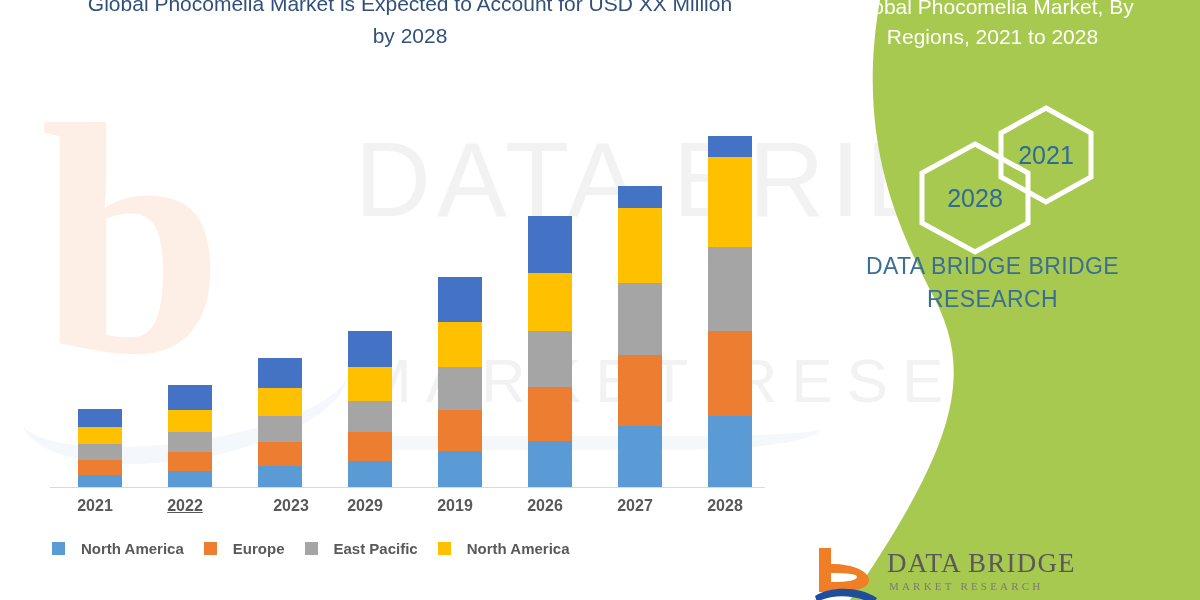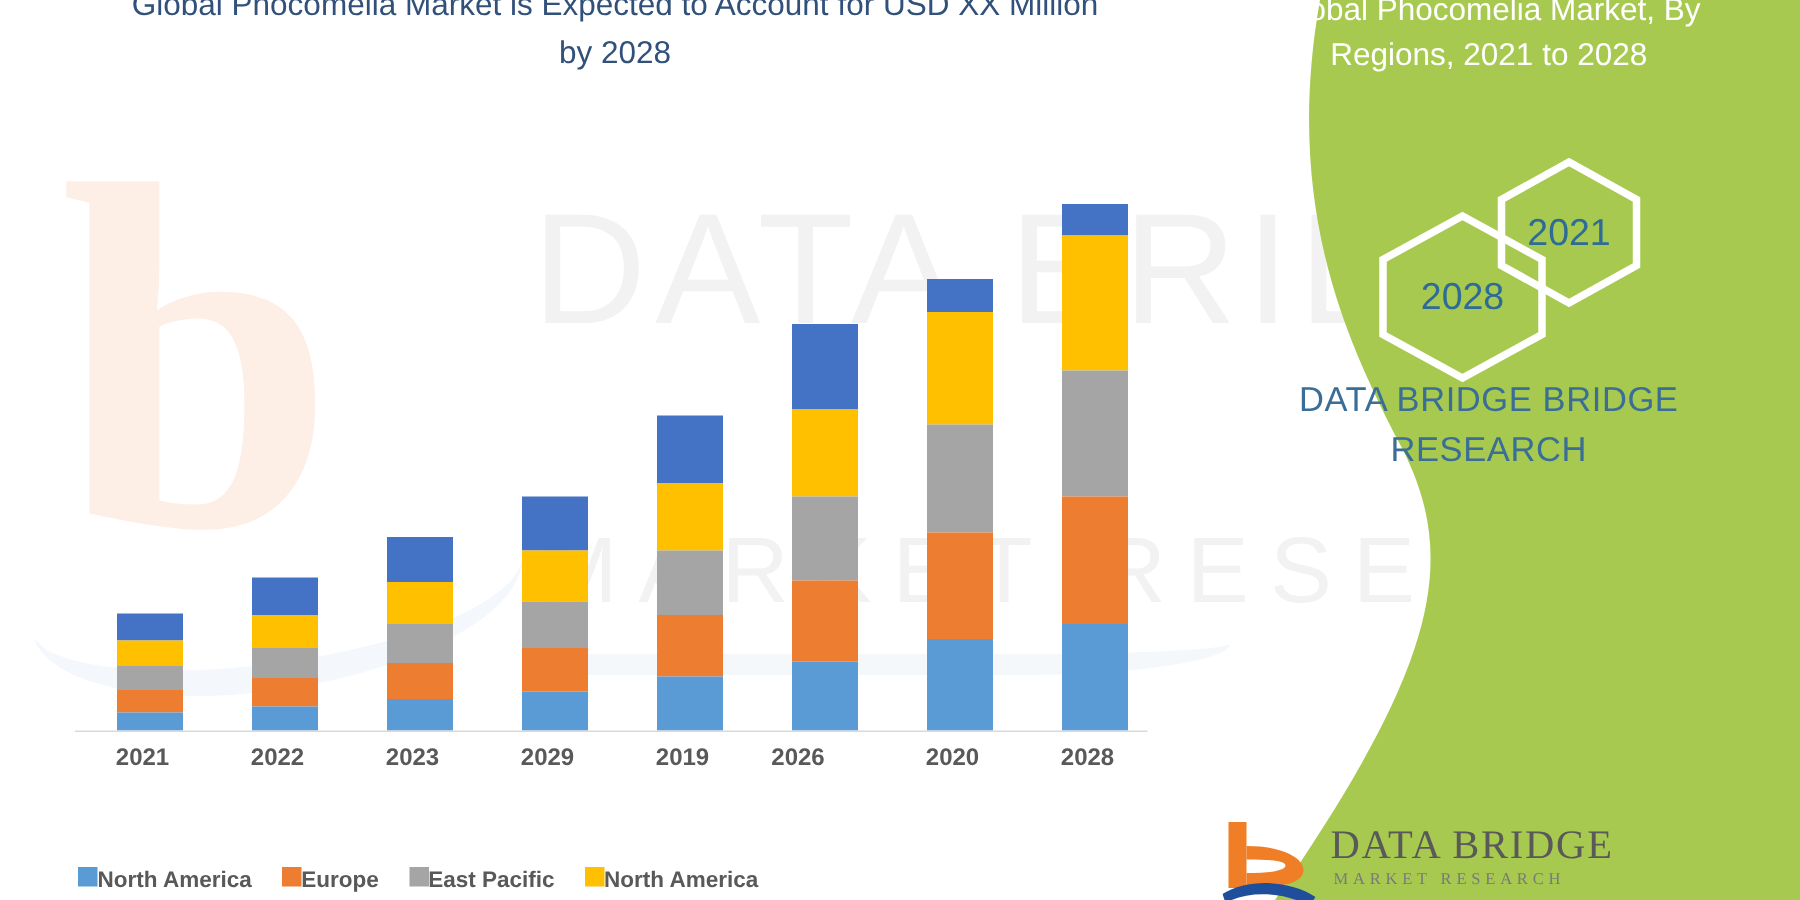"2022" div.x-label { text-decoration: none -> underline }
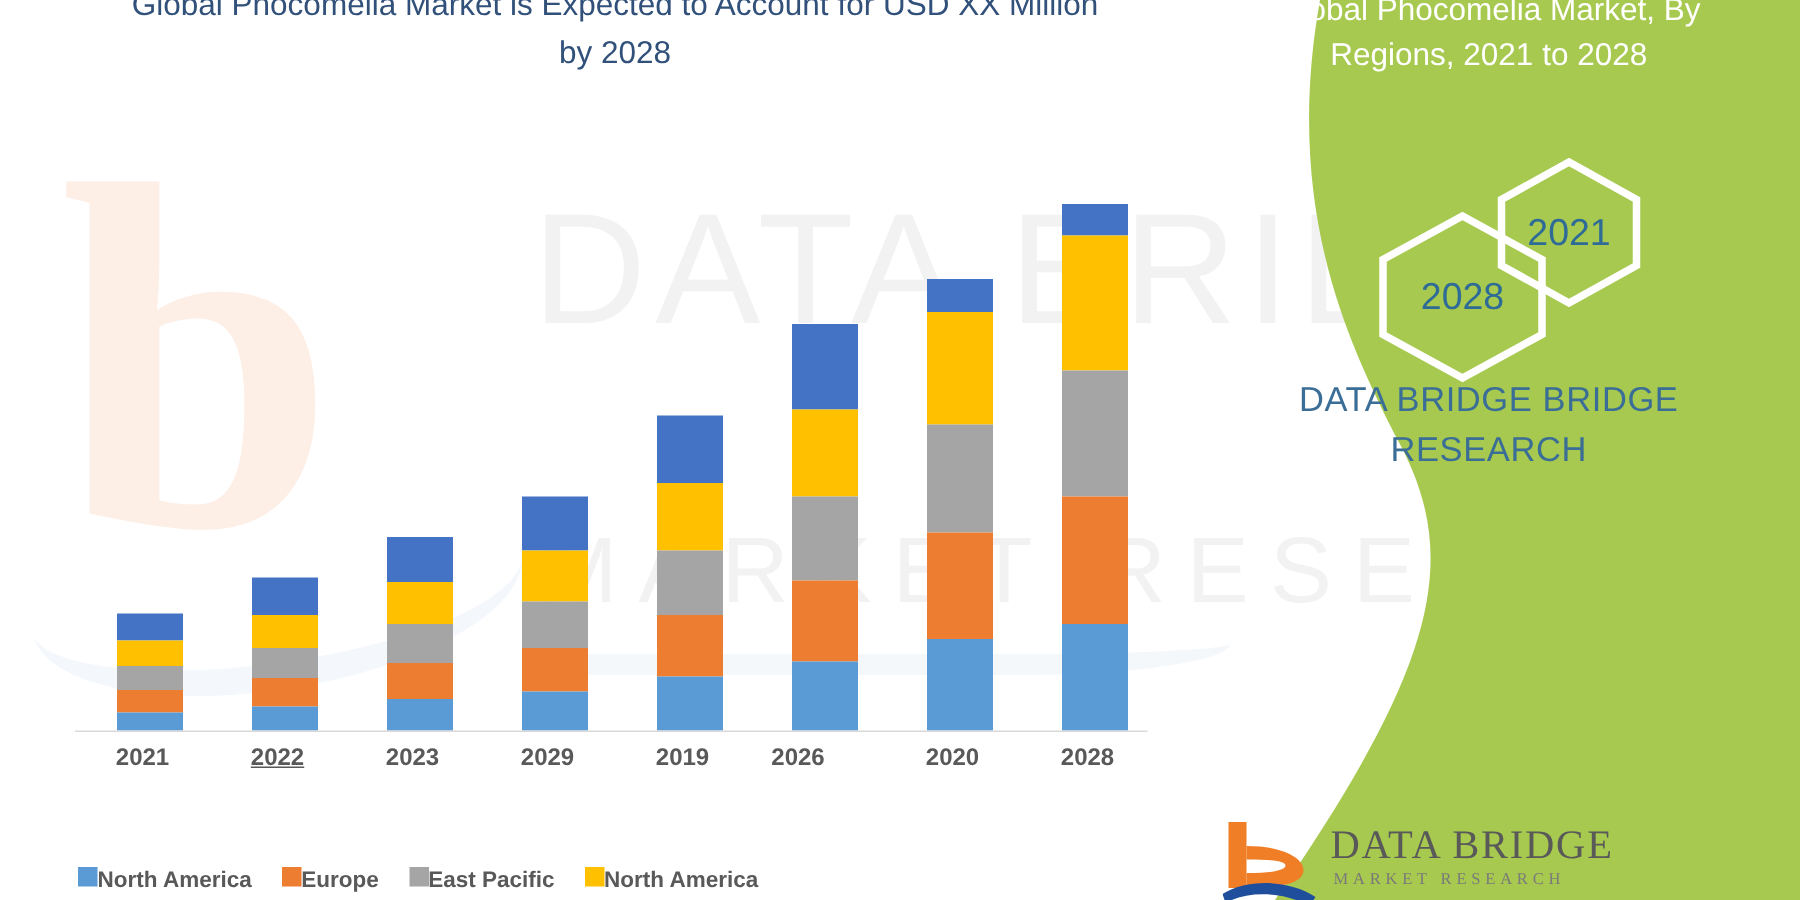"2023" div.x-label { left: 185px -> 201px }
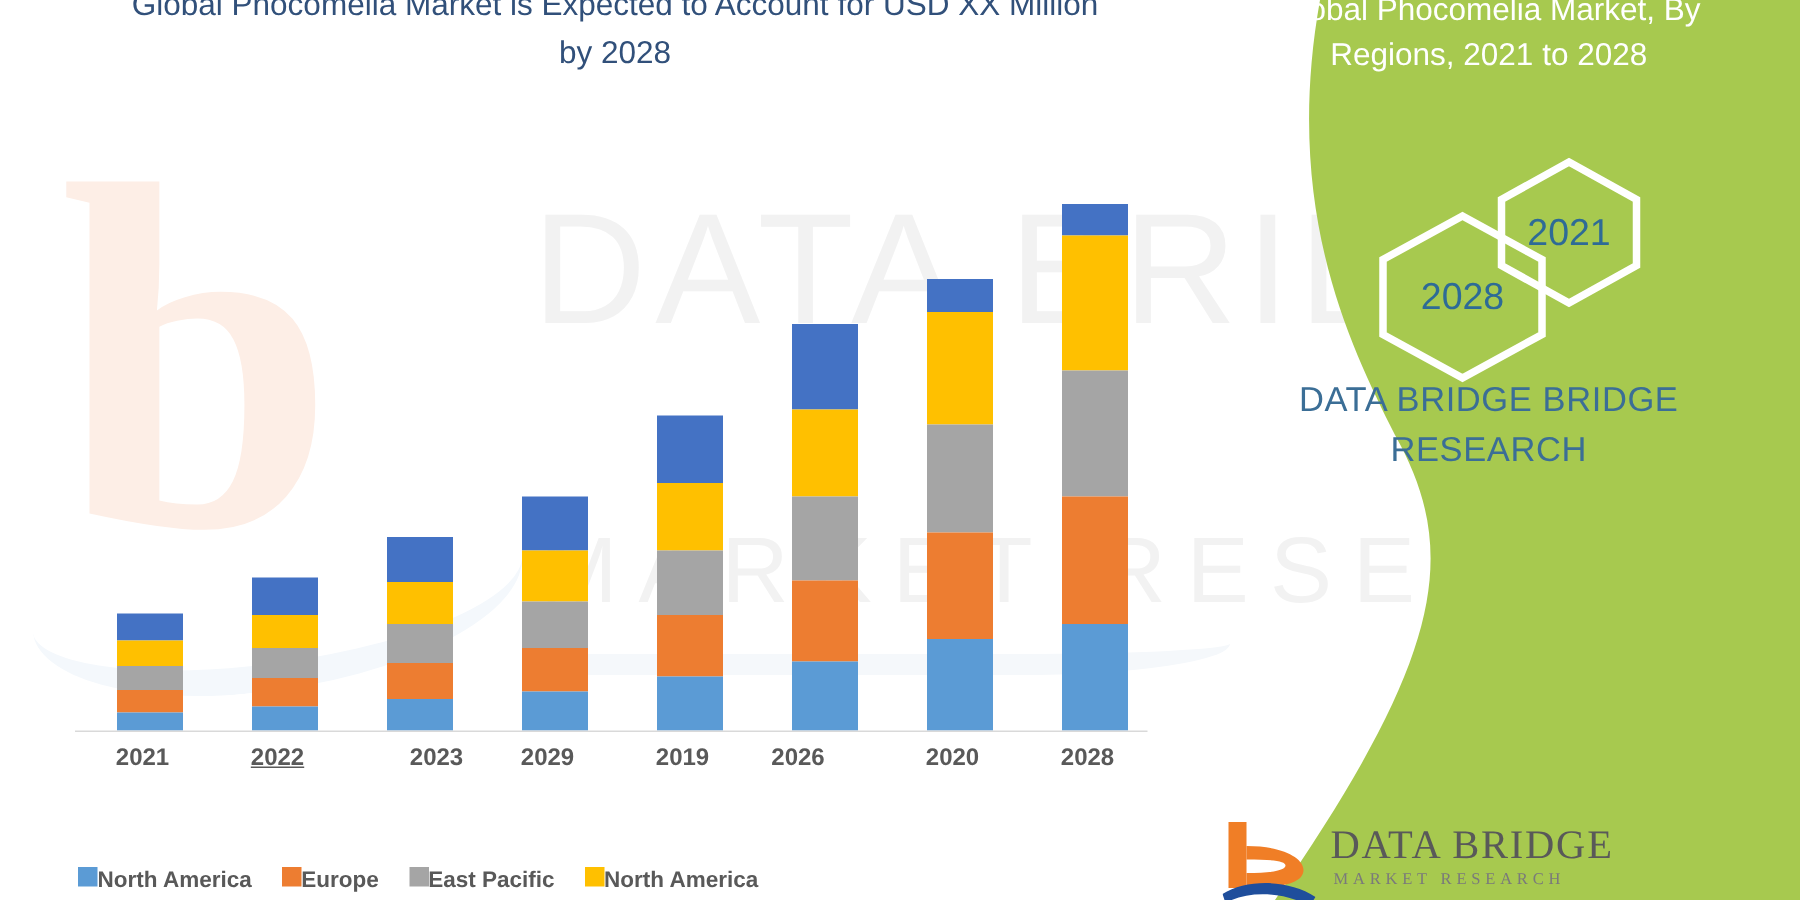"2026" div.x-label { left: 442px -> 455px }
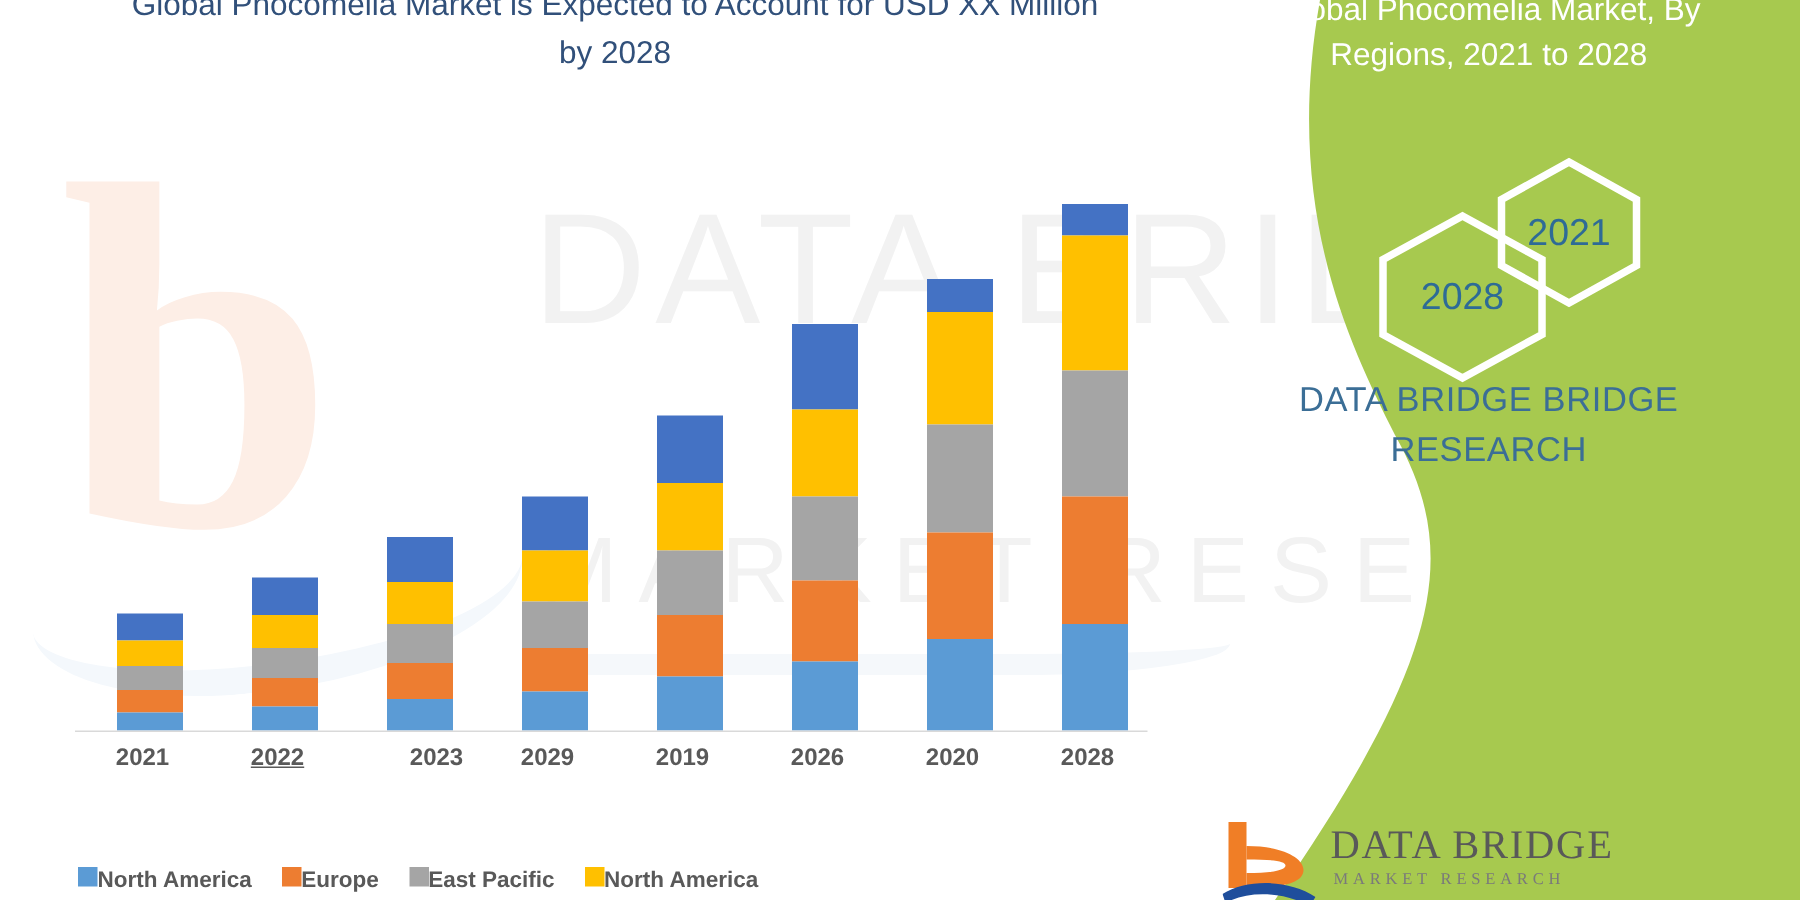"2020" div.x-label { text: 2020 -> 2027 }
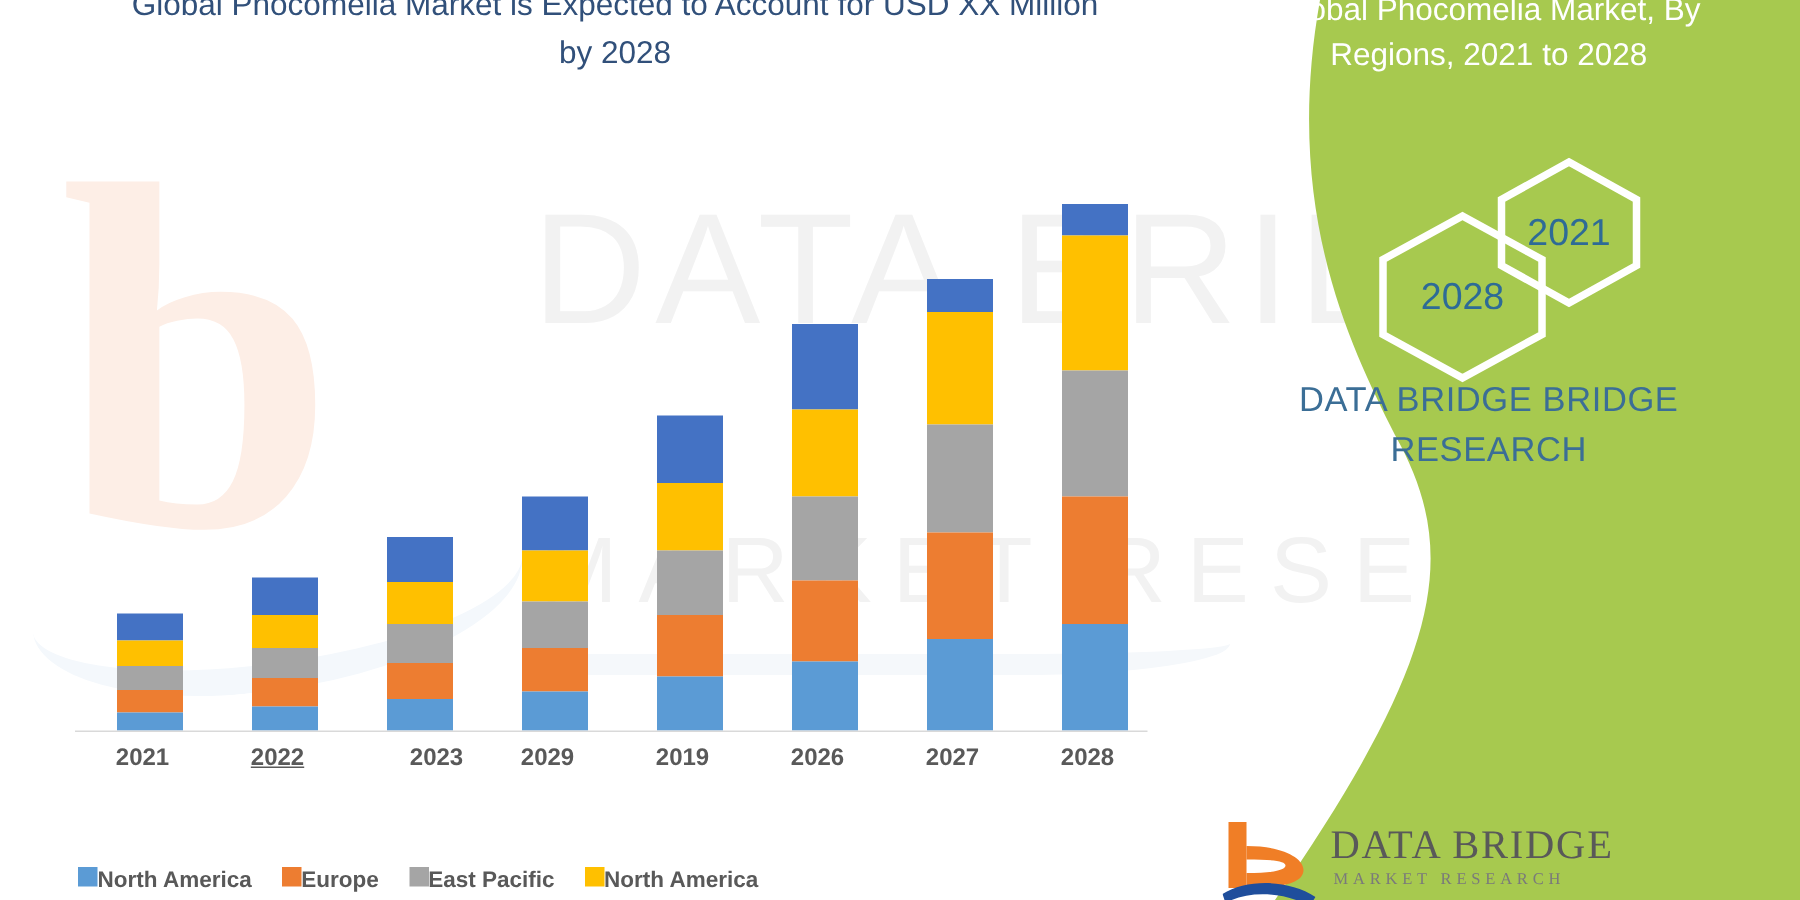"North America" .legend-item { align-items: flex-start -> center; gap: 0 -> 16px; margin-top: 38px -> none }
